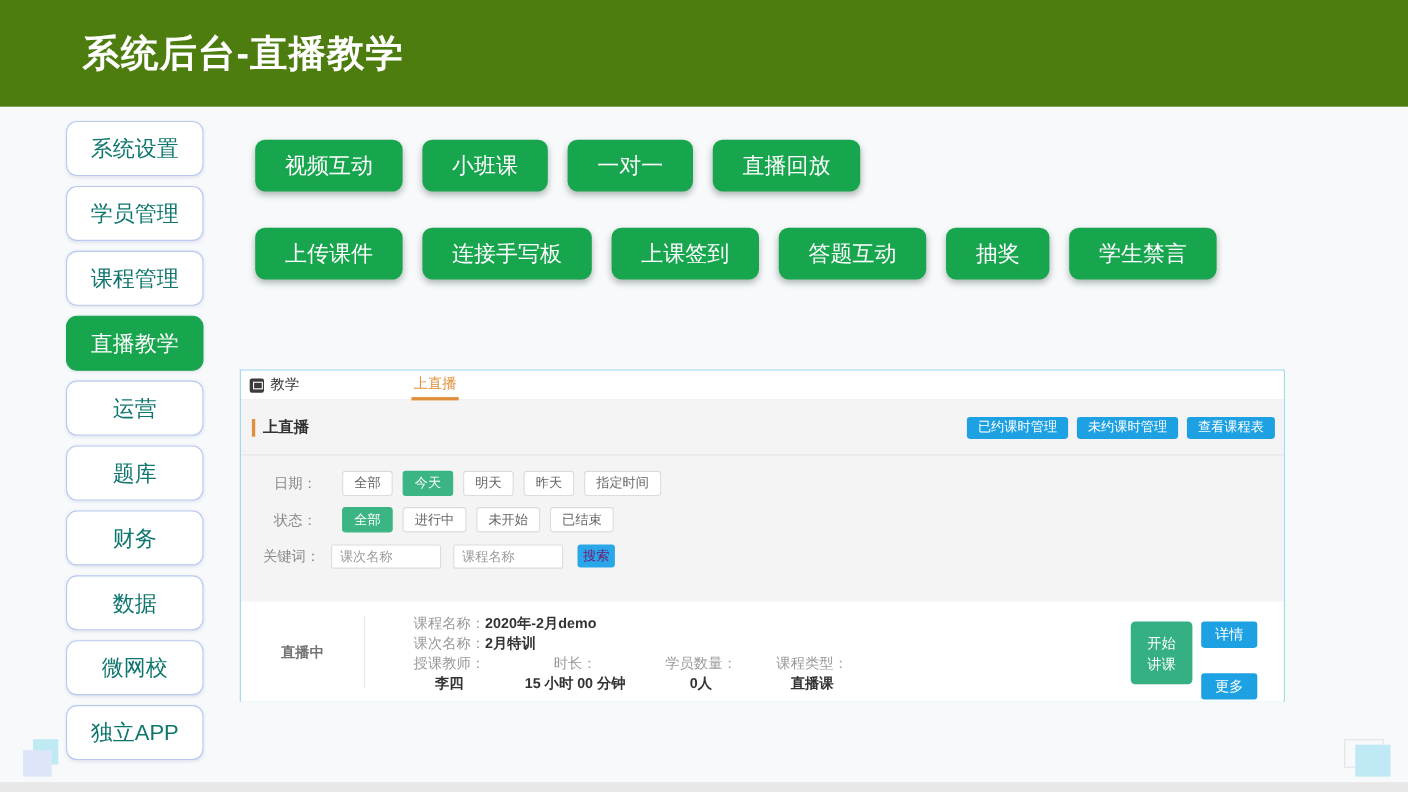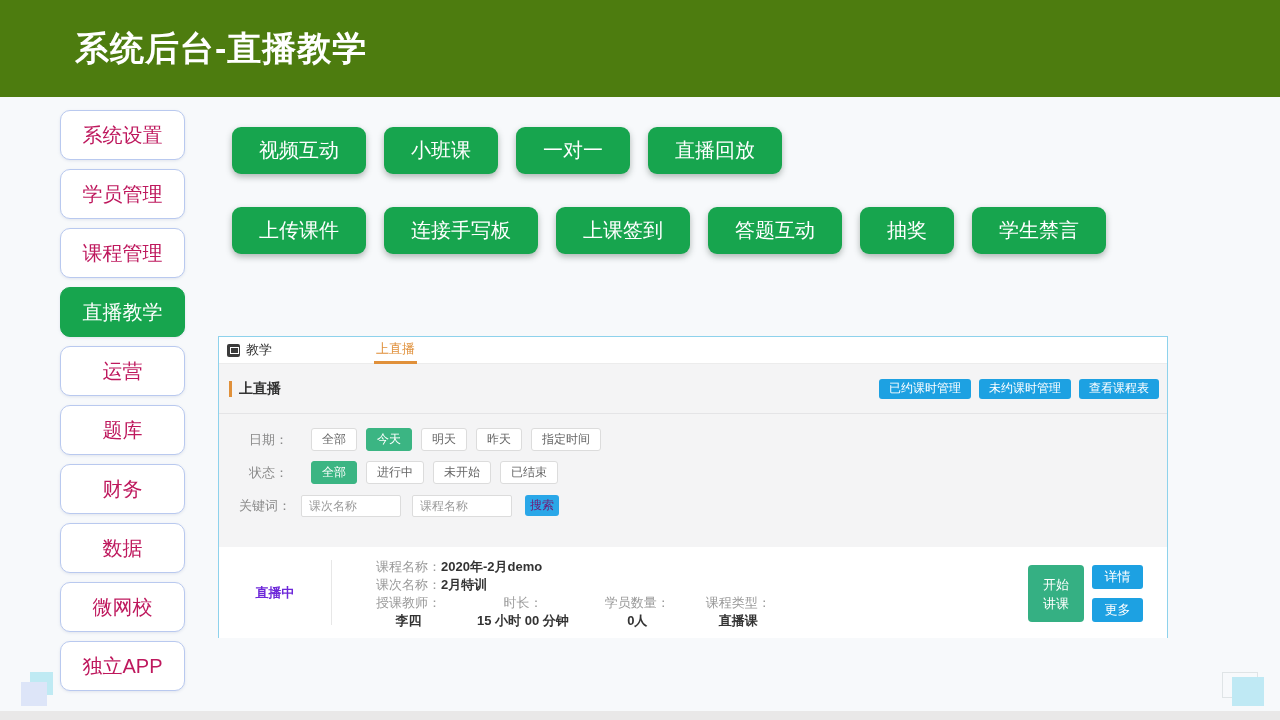"系统设置" .side-btn { color: #be185d -> #0f766e }
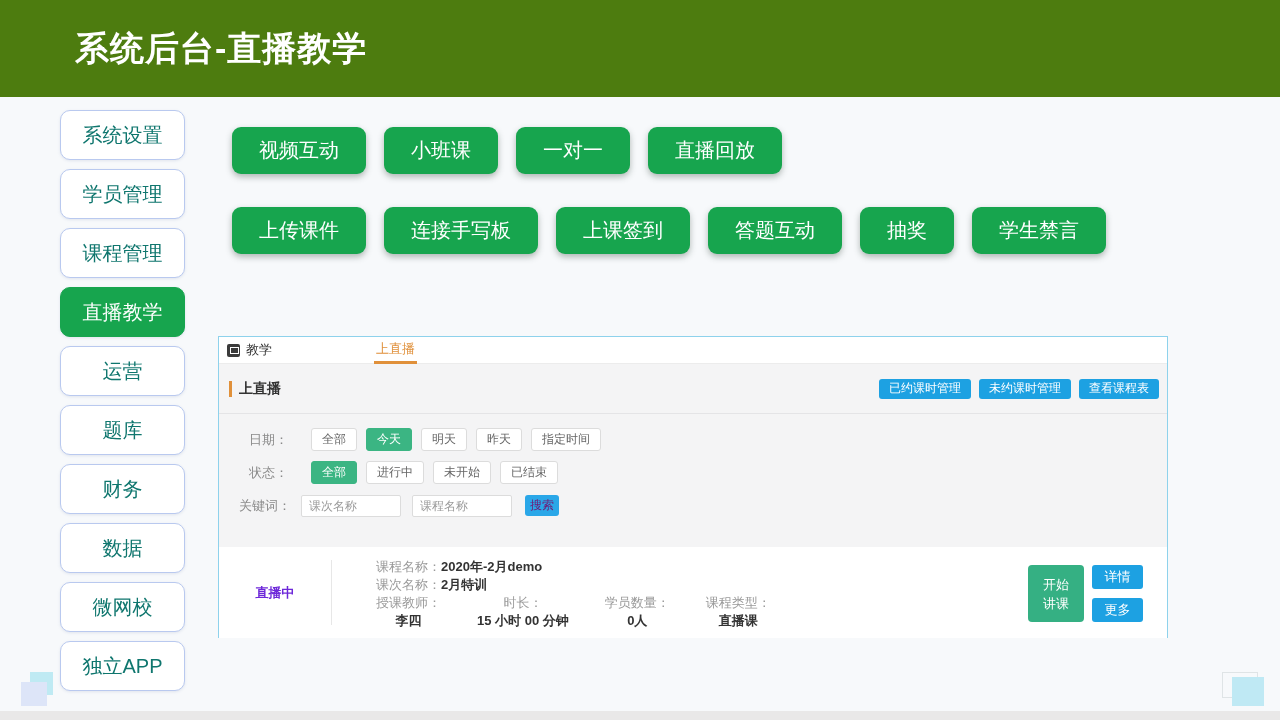"详情" .stack { gap: 9px -> 23px }
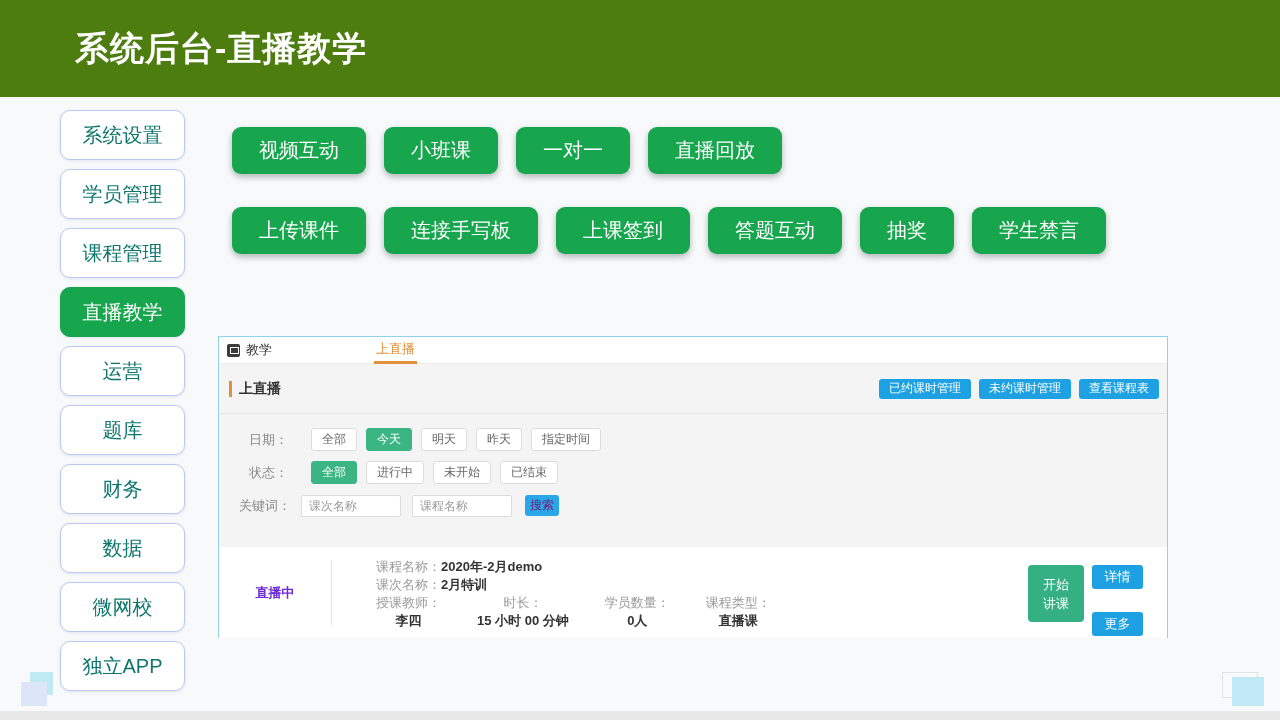"直播中" .live-status { color: #6d28d9 -> #737373 }
